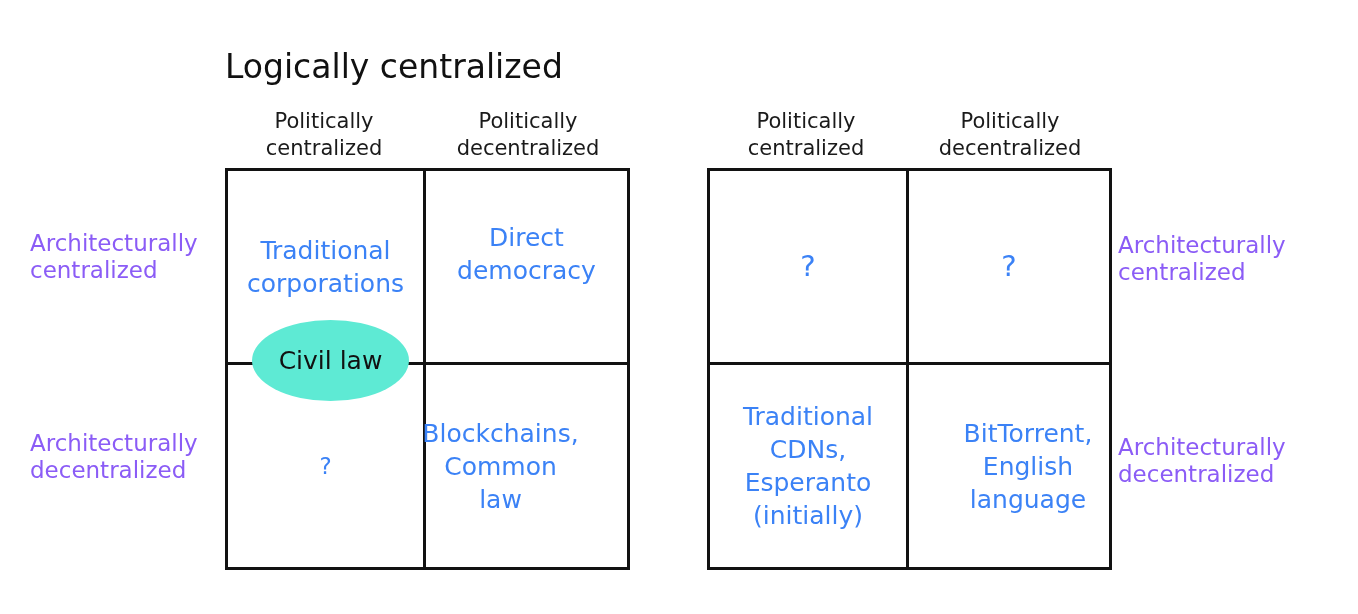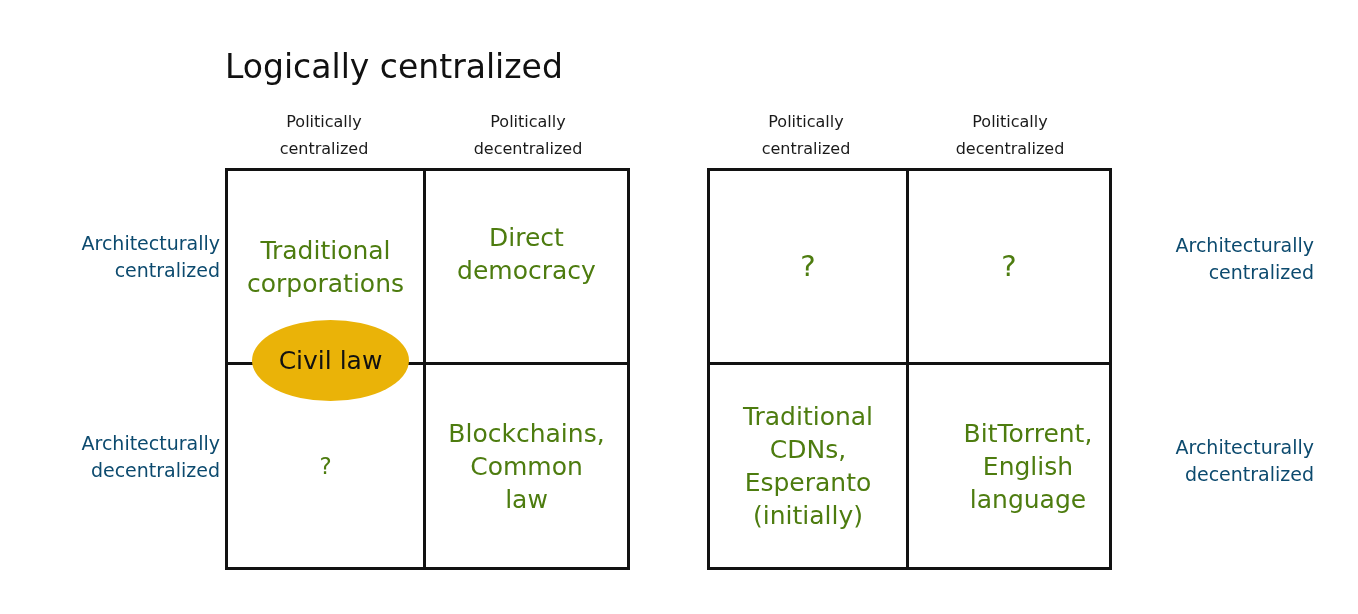"Politically" .col-header { font-size: 16px -> 21px }
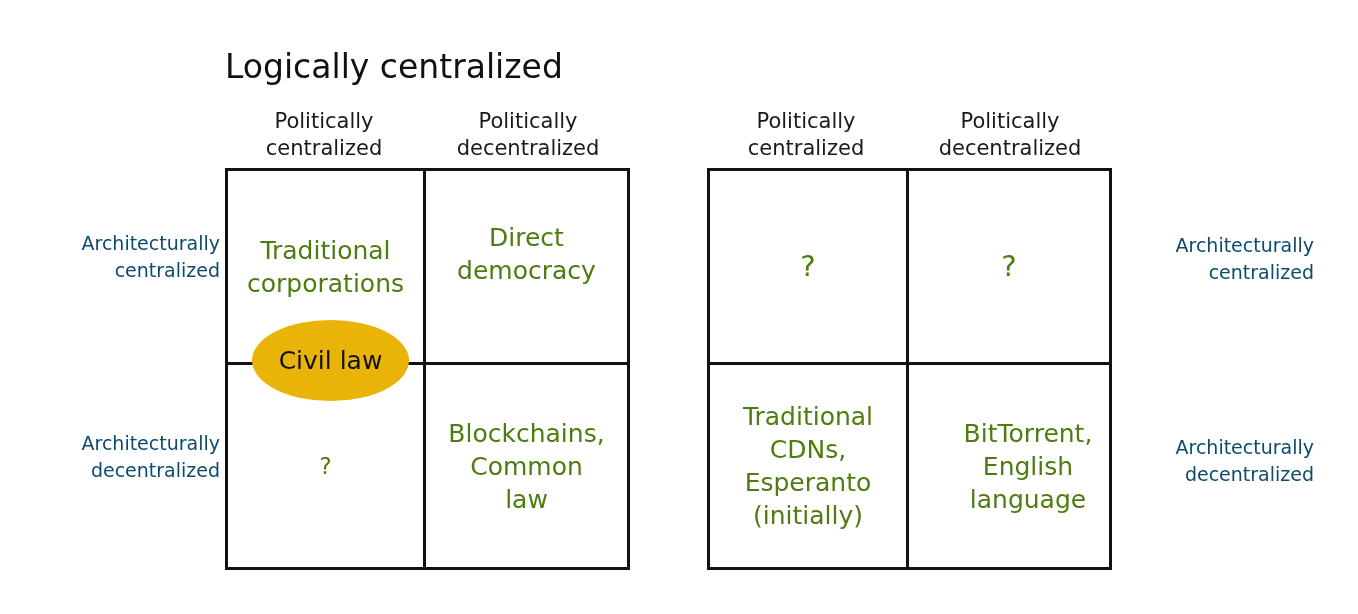"Architecturally" .row-label { color: #0c4a6e -> #8b5cf6; font-size: 19px -> 23px; text-align: right -> left }
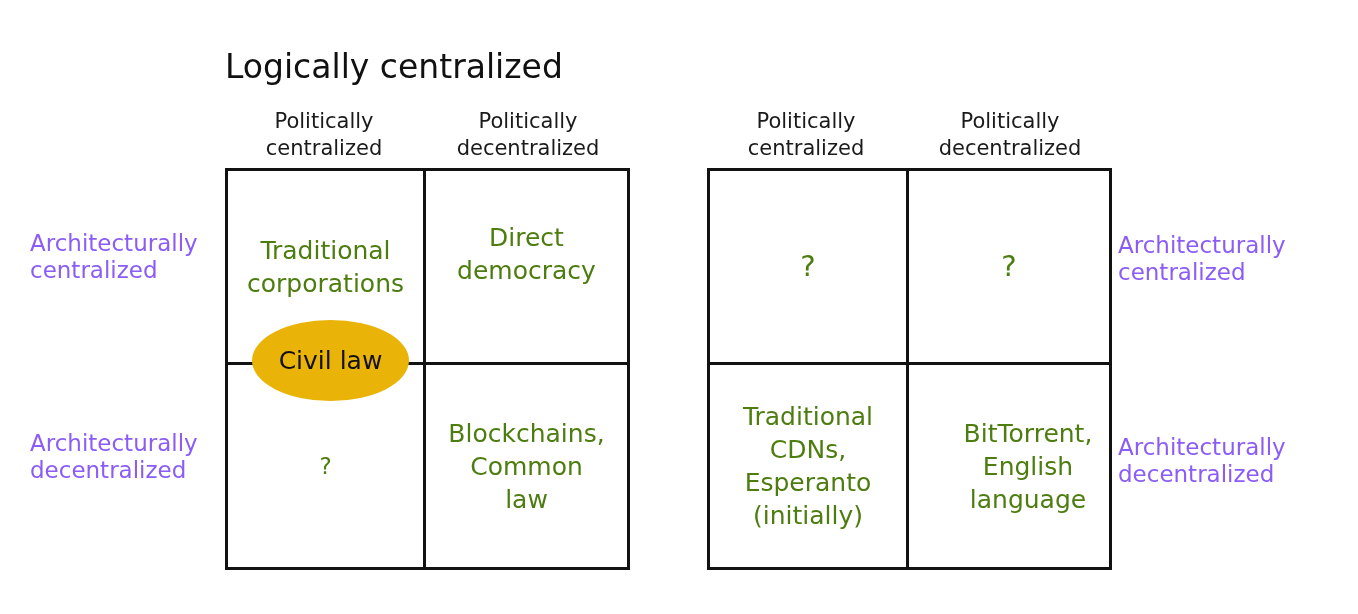"Traditional" .cell { color: #4d7c0f -> #3b82f6 }
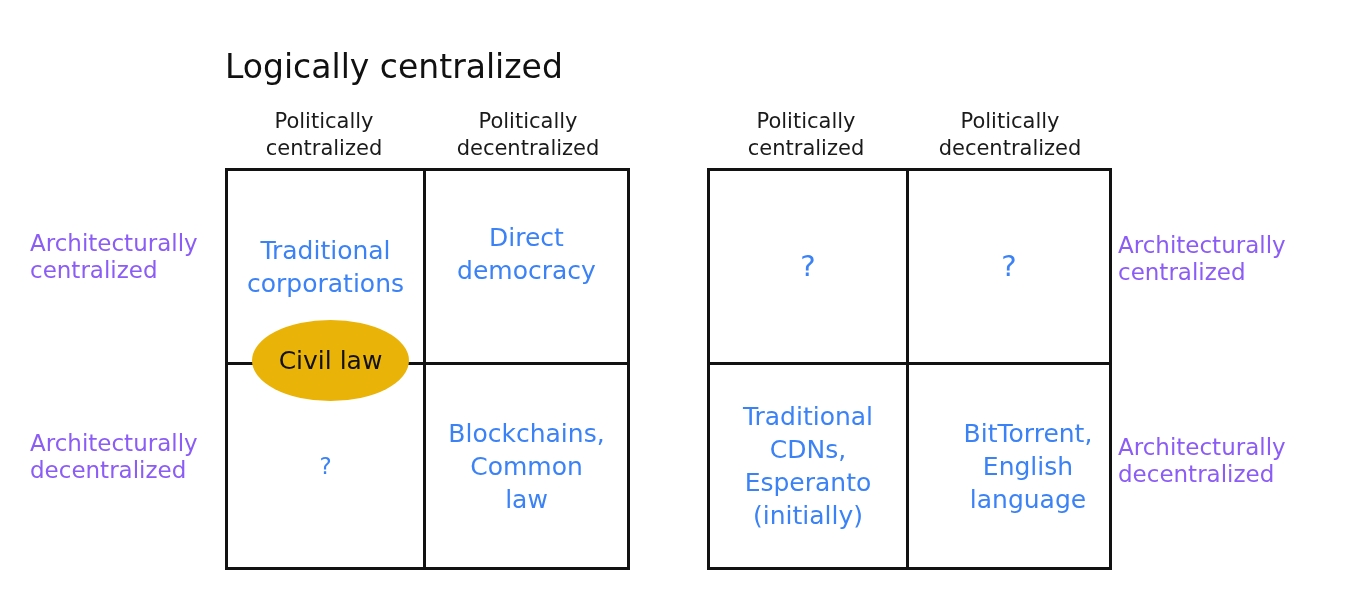"Civil law" .ellipse { background: #eab308 -> #5eead4 }
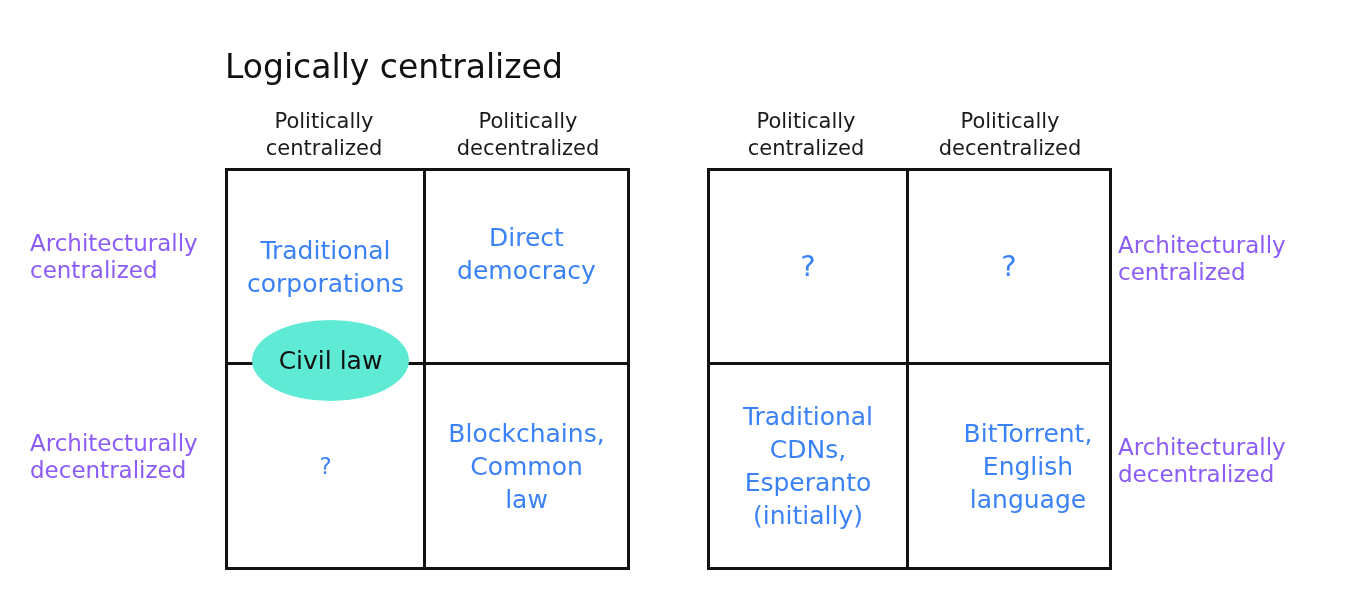"Blockchains," div.cell { left: 426px -> 400px }
